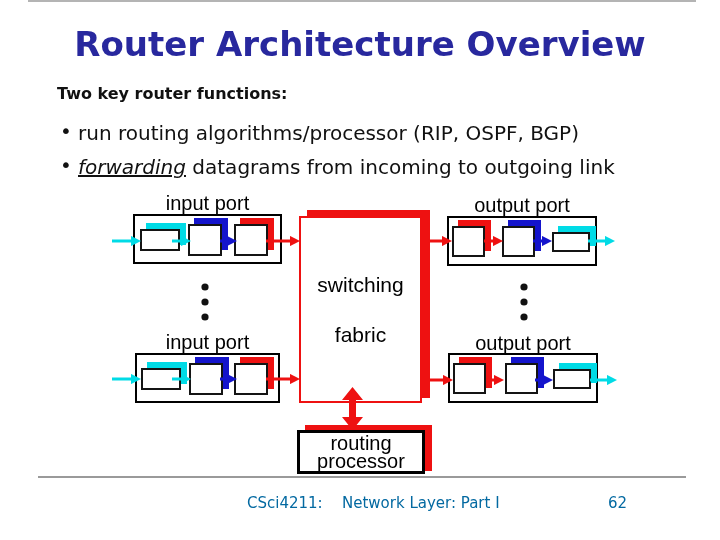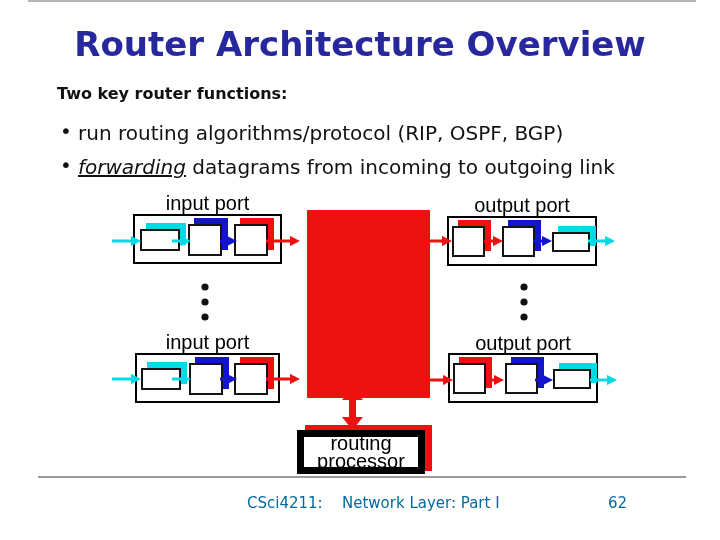"run routing algorithms/protocol (RIP," span { text: algorithms/protocol -> algorithms/processor }
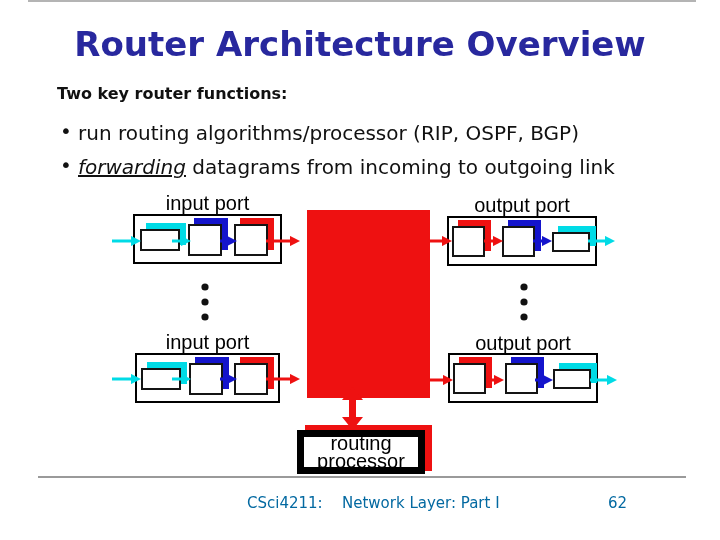"switching" div.fabric { html: none -> <div> <span>switching</span> <span>fabric</span> </div> }
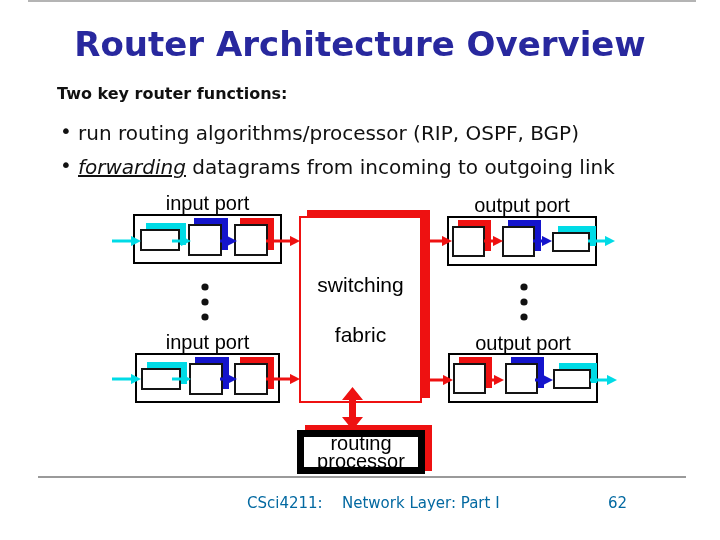"routing" .proc { border: 7px solid #000000 -> 3px solid #000000 }
